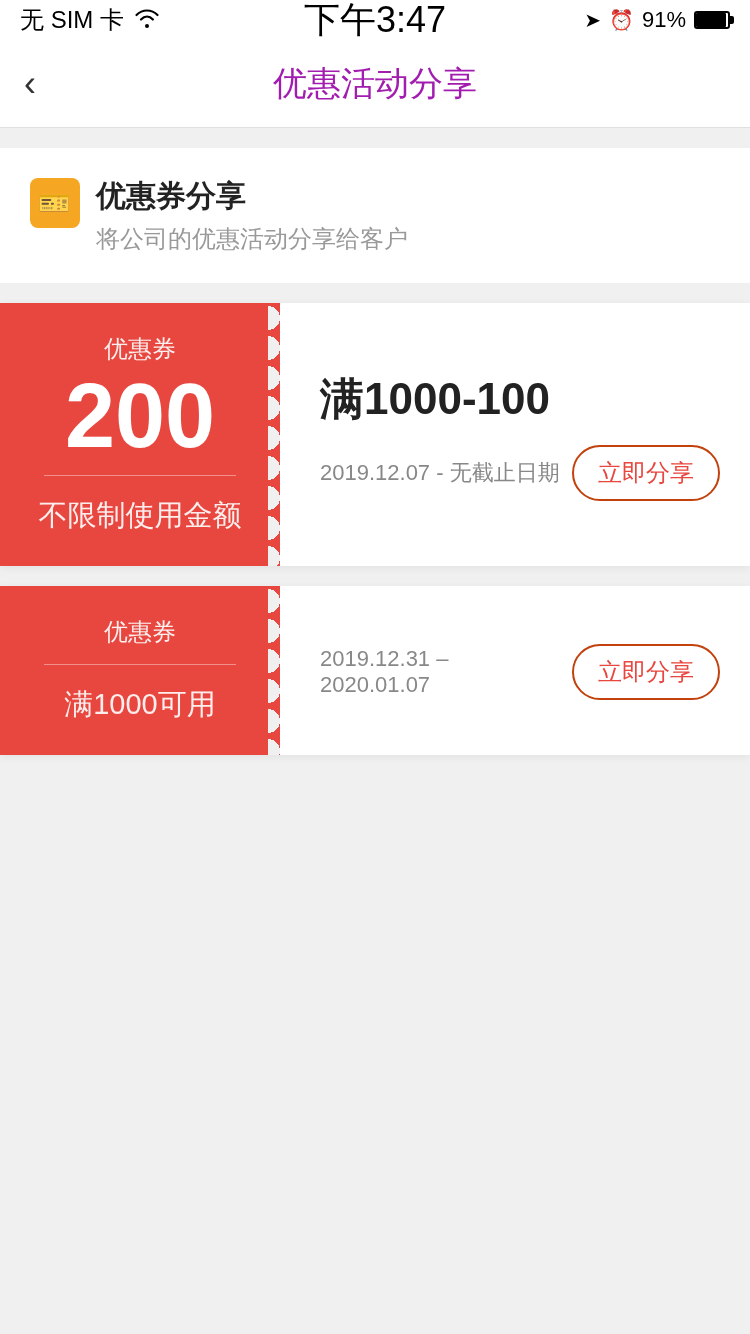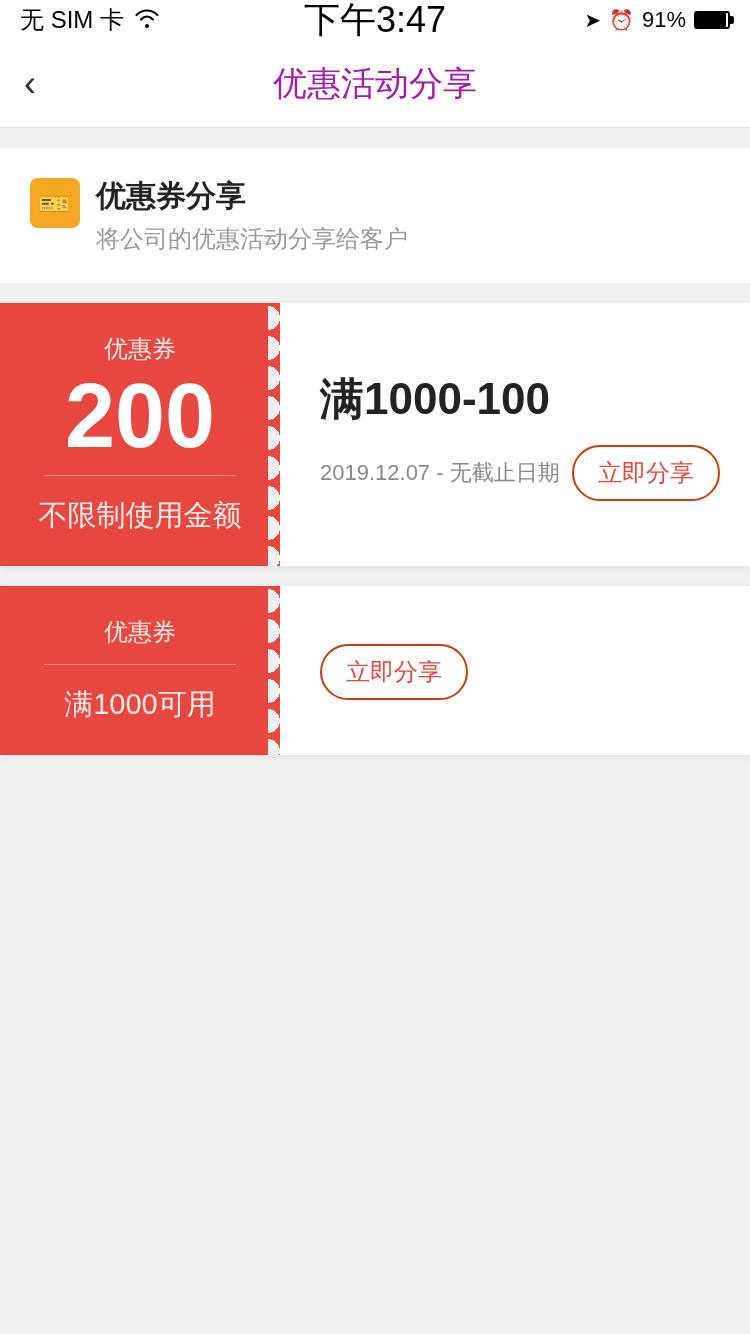"2019.12.31 – 2020.01.07" div.coupon-date { html: none -> <div>2019.12.31 – 2020.01.07</div> }
